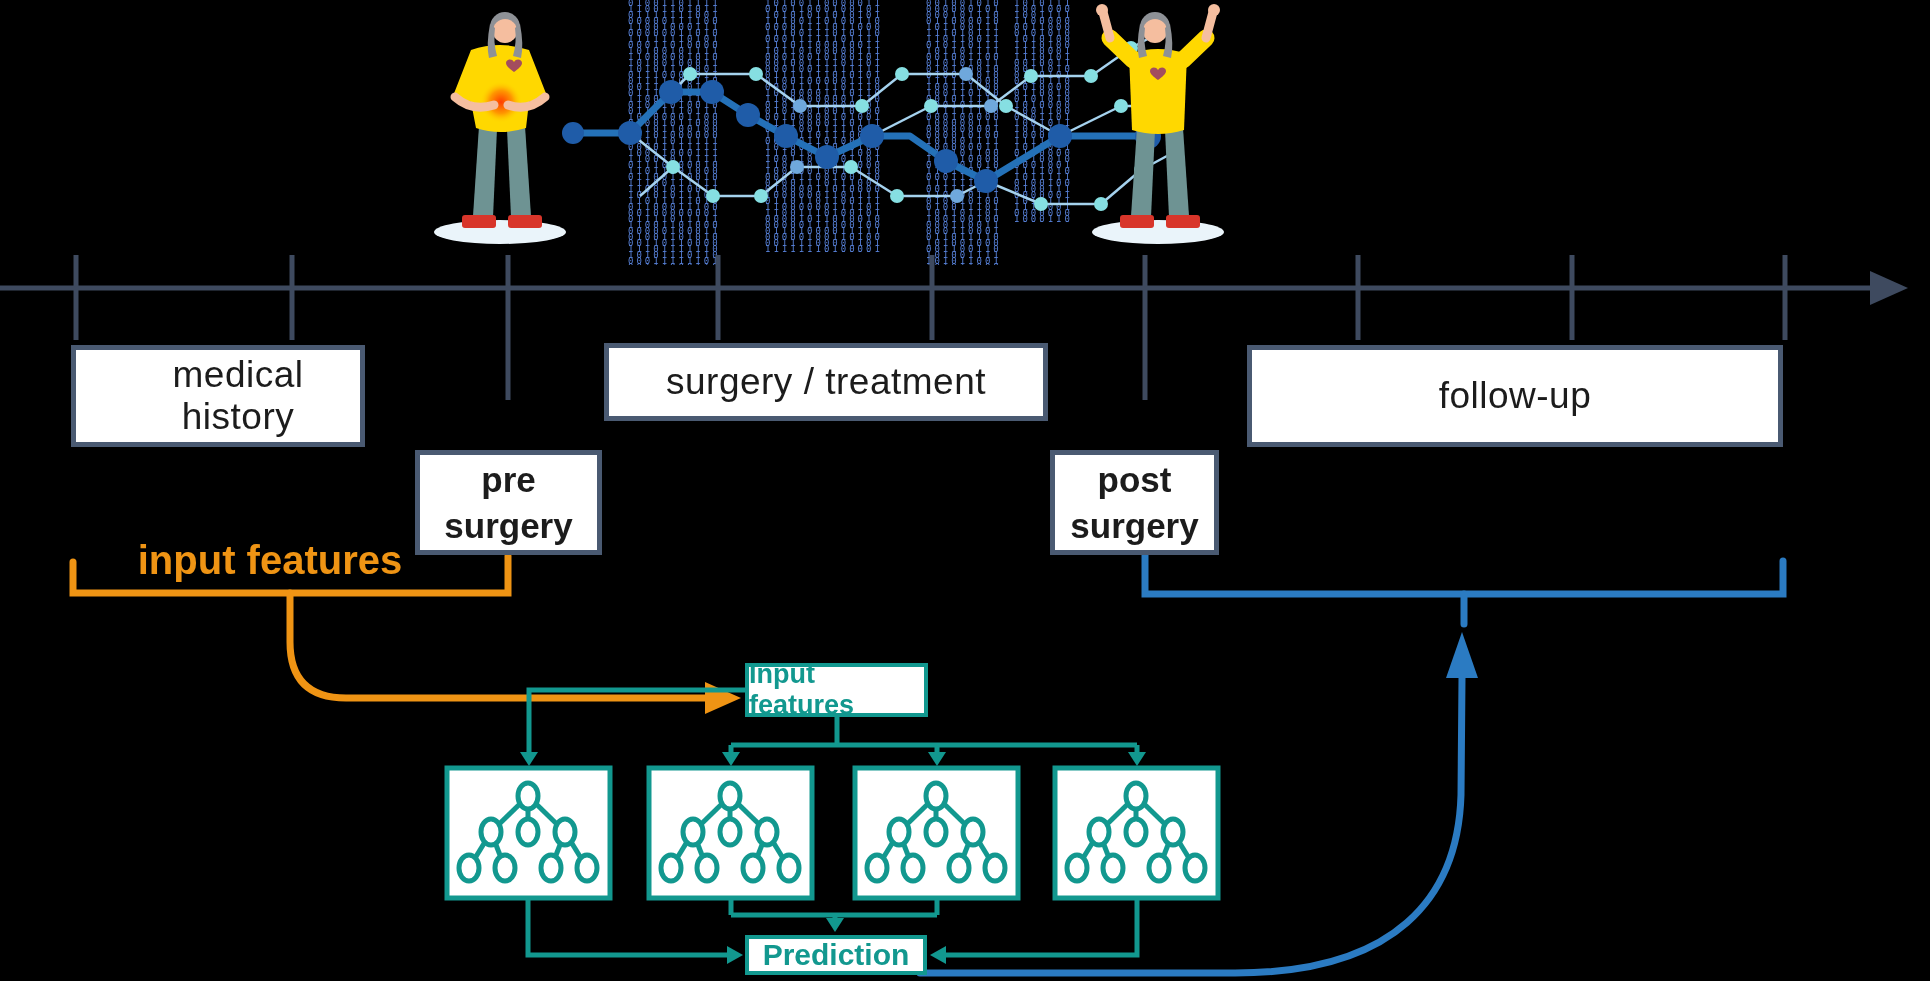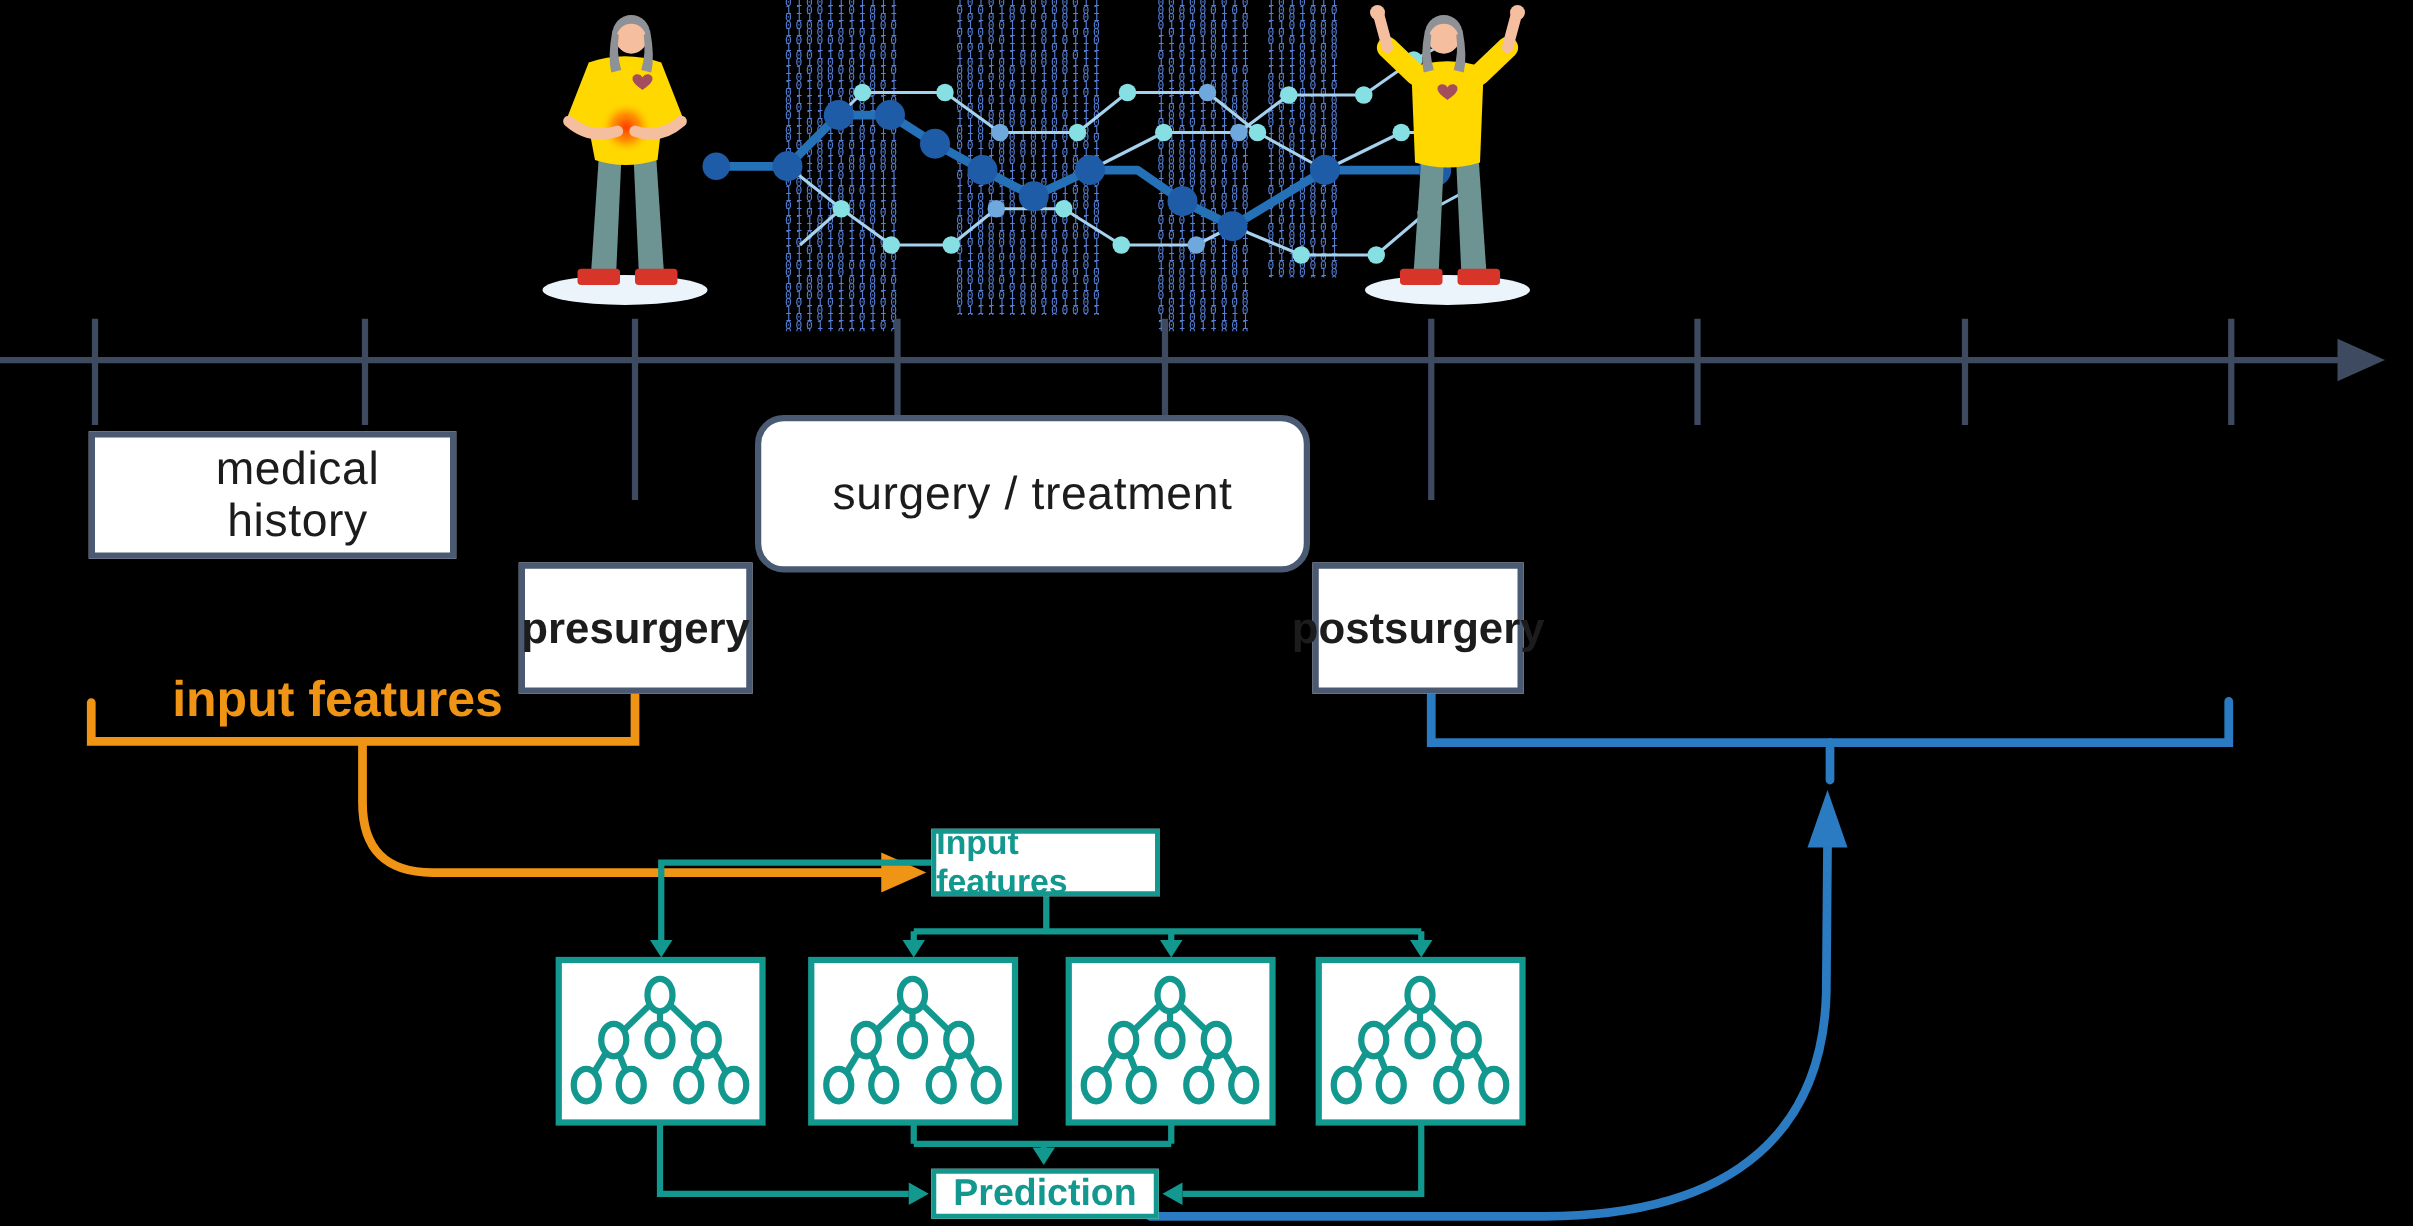"surgery / treatment" div.phase-box { border-radius: 23px -> none; height: 126px -> 78px; top: 332px -> 343px }
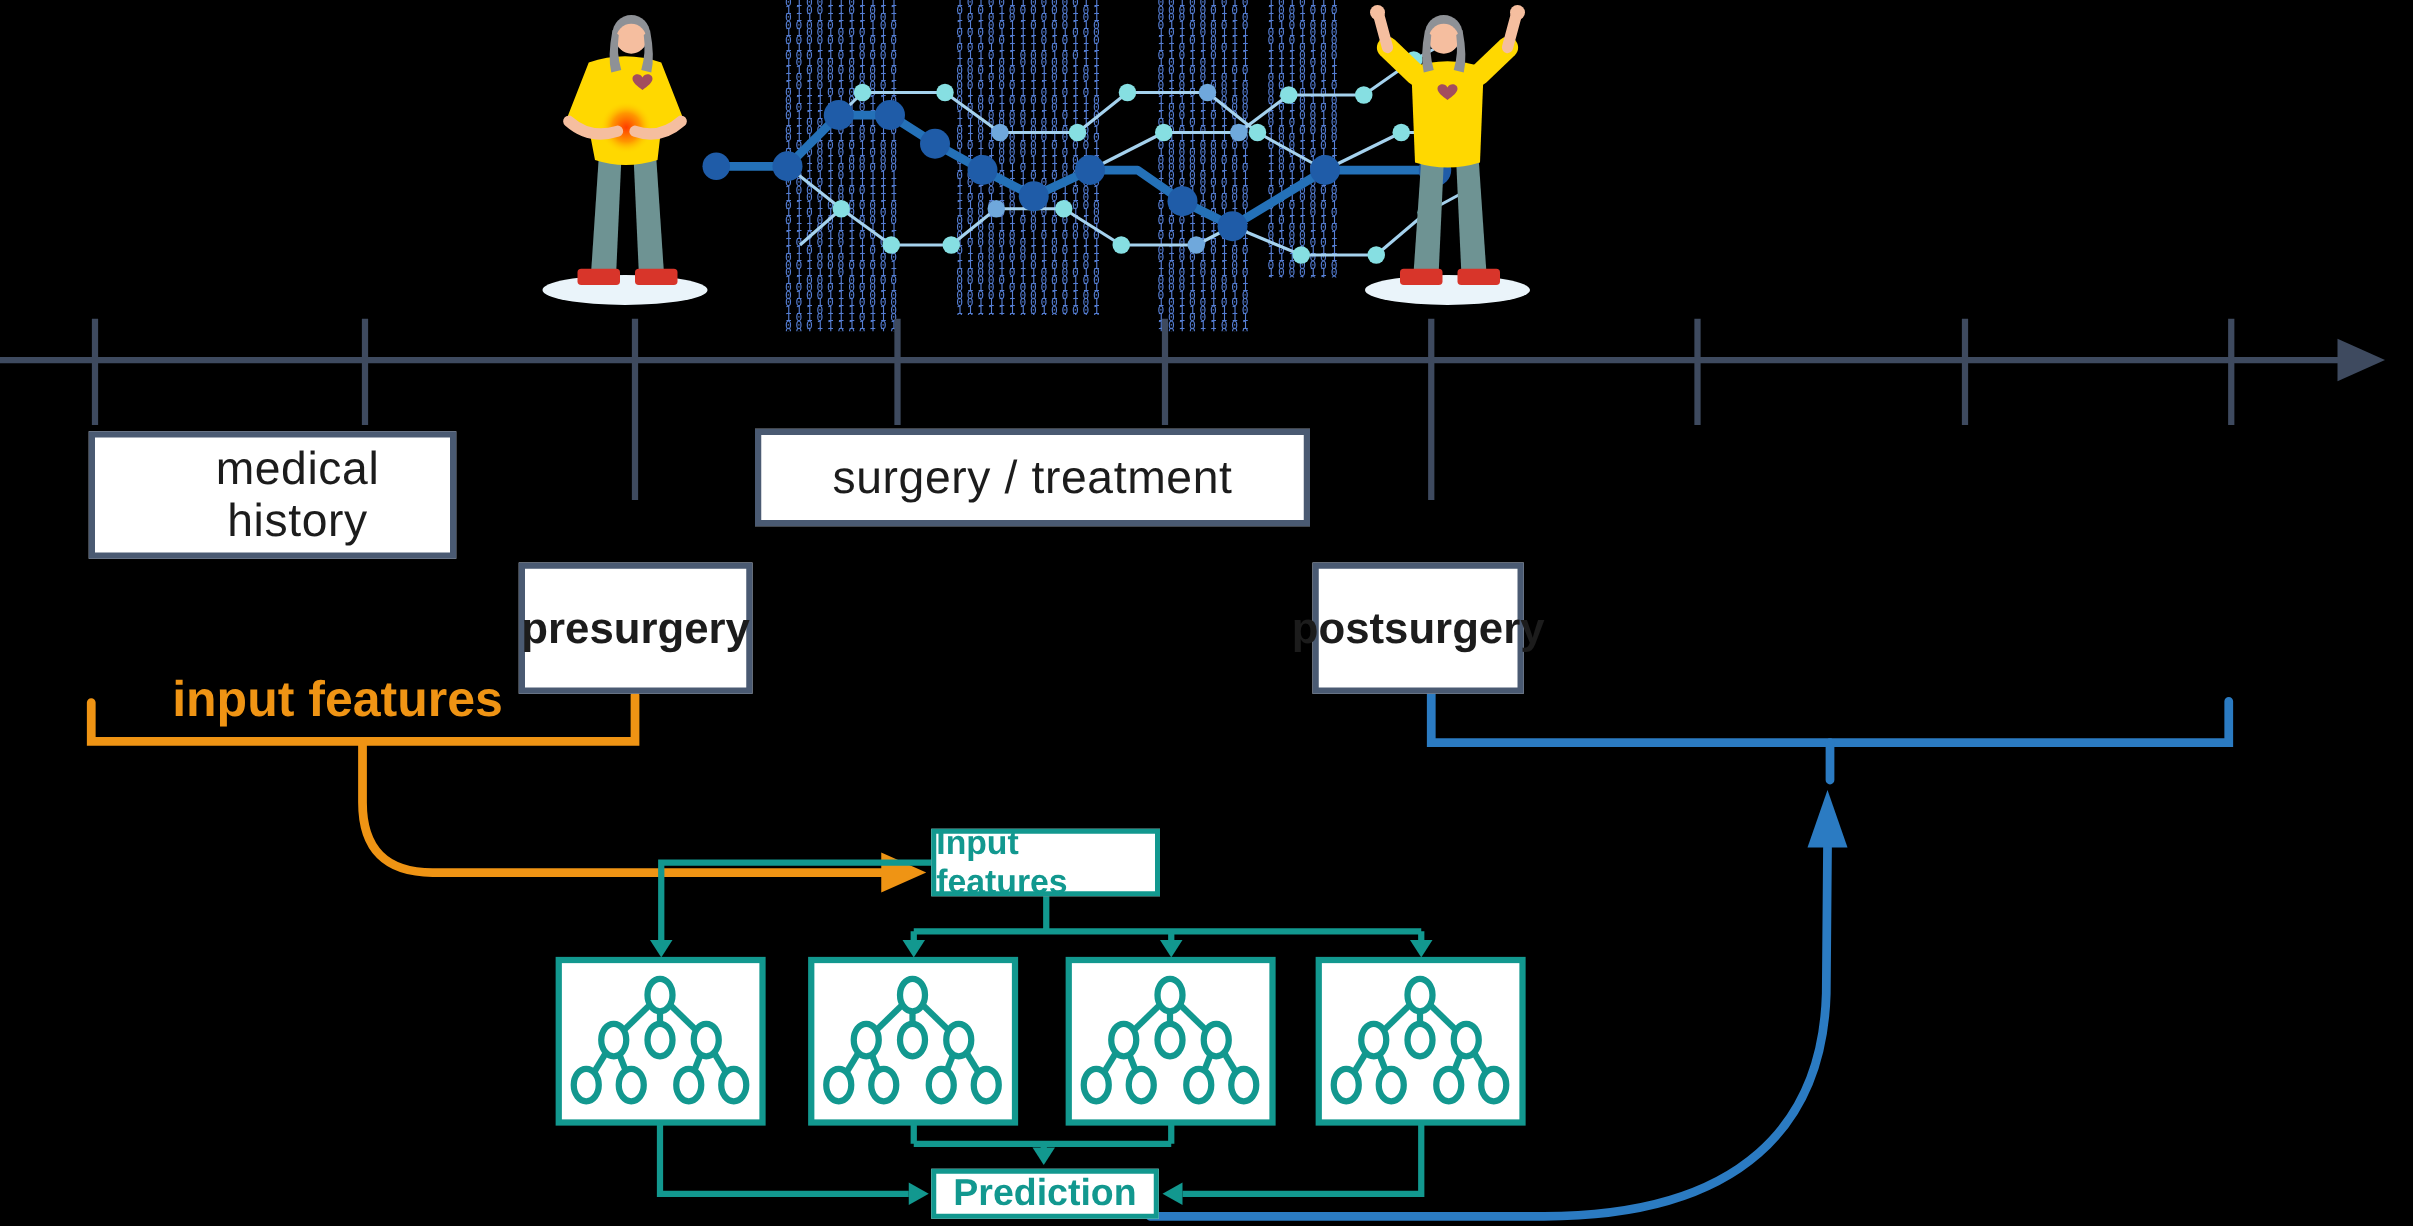"follow-up" div.phase-box { html: none -> <div>follow-up</div> }
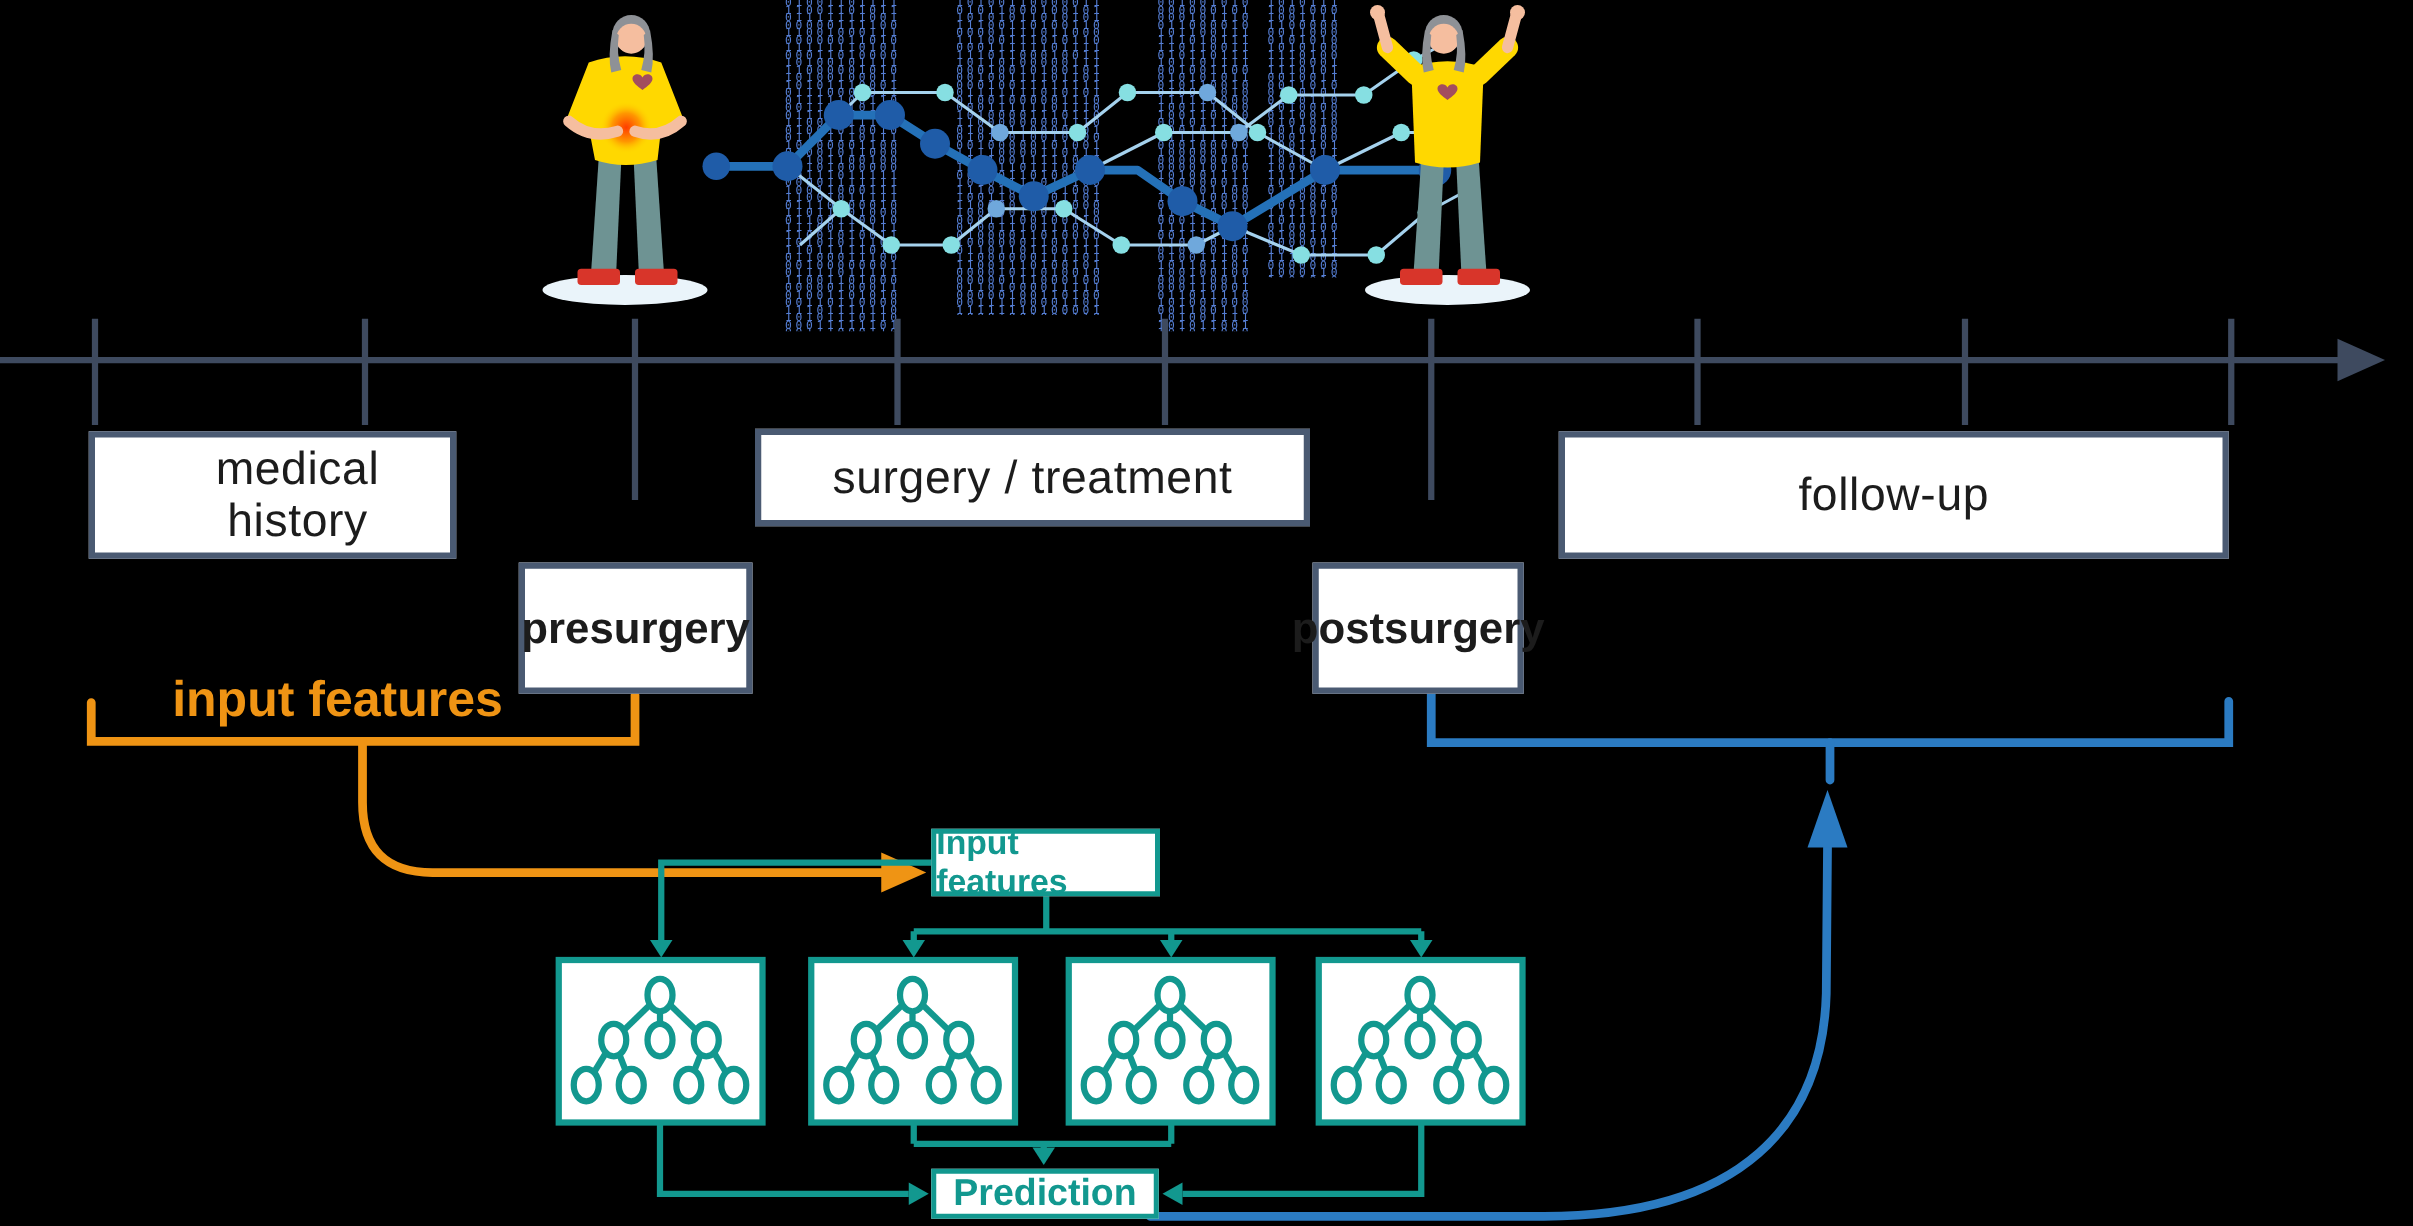"pre" .row2 { flex-direction: none -> column }
